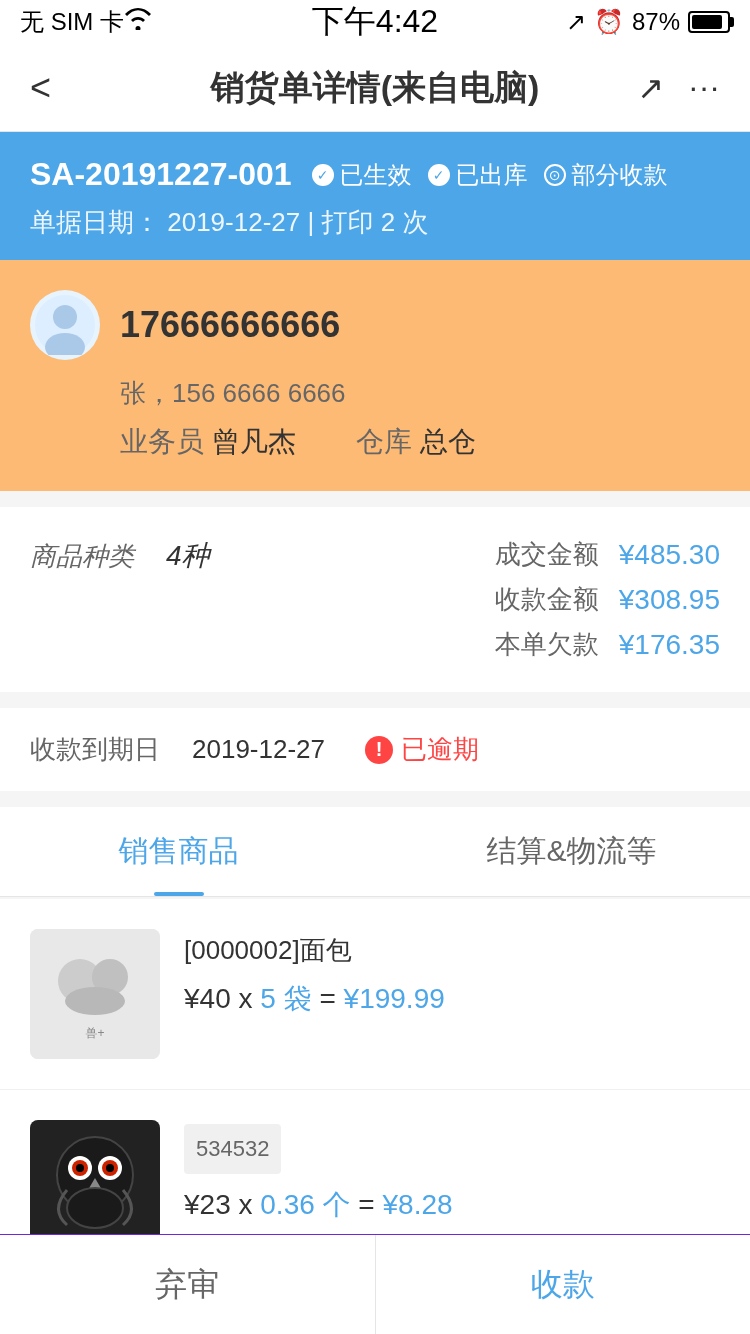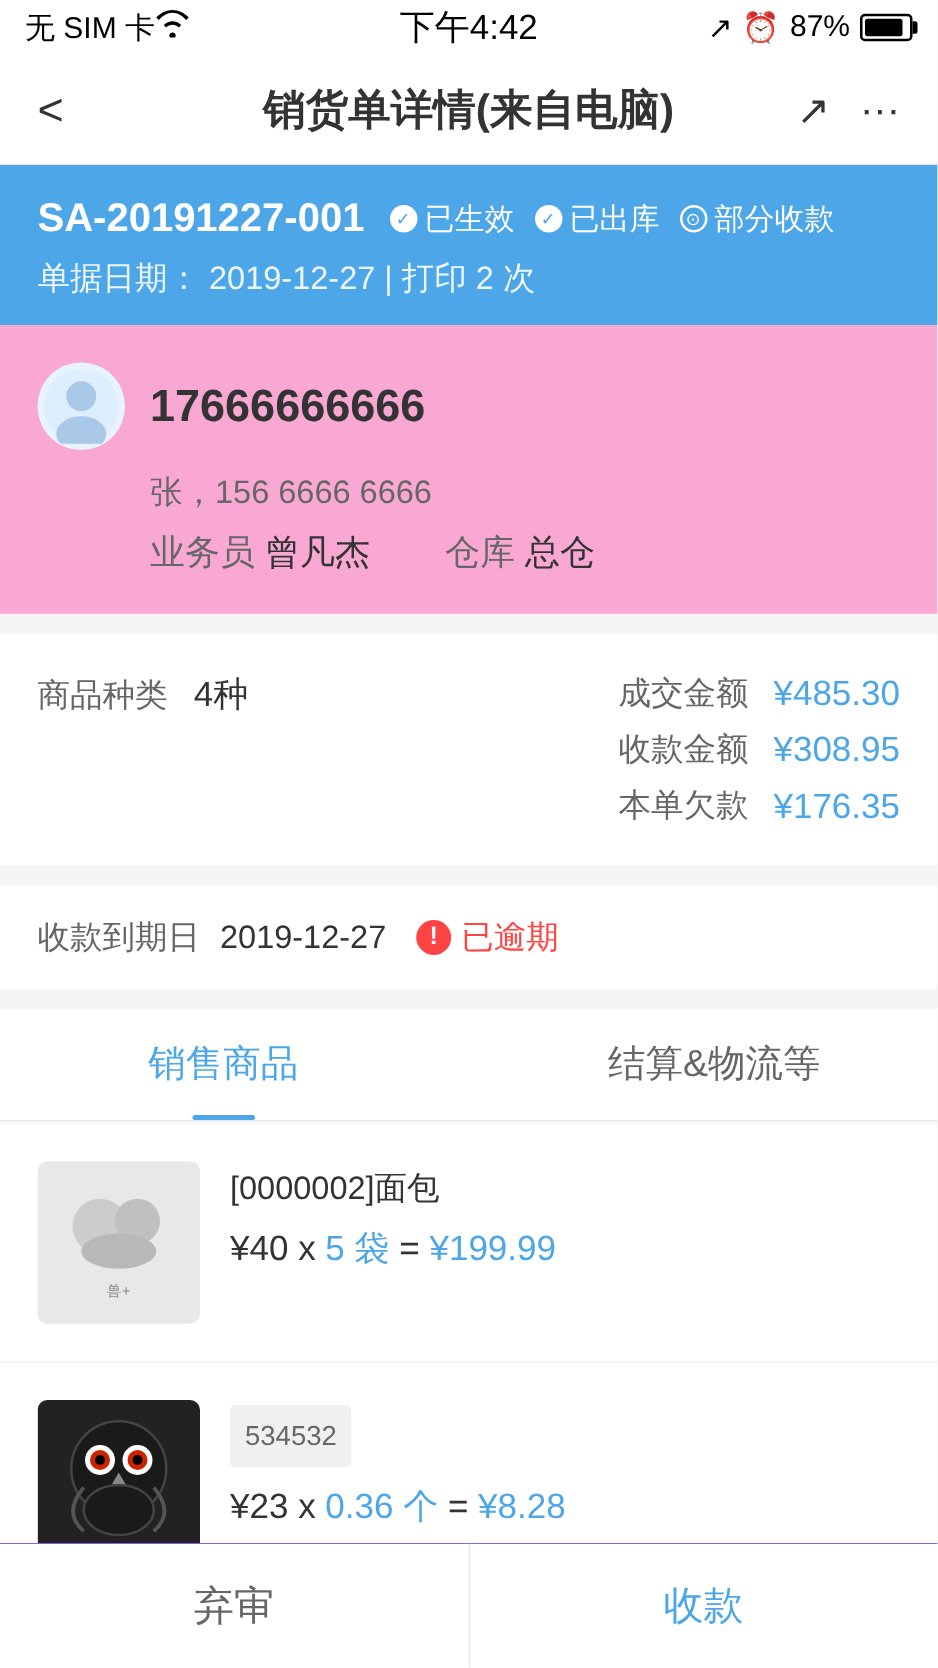"下午4:42" .status-bar-center { font-size: 28px -> 32px }
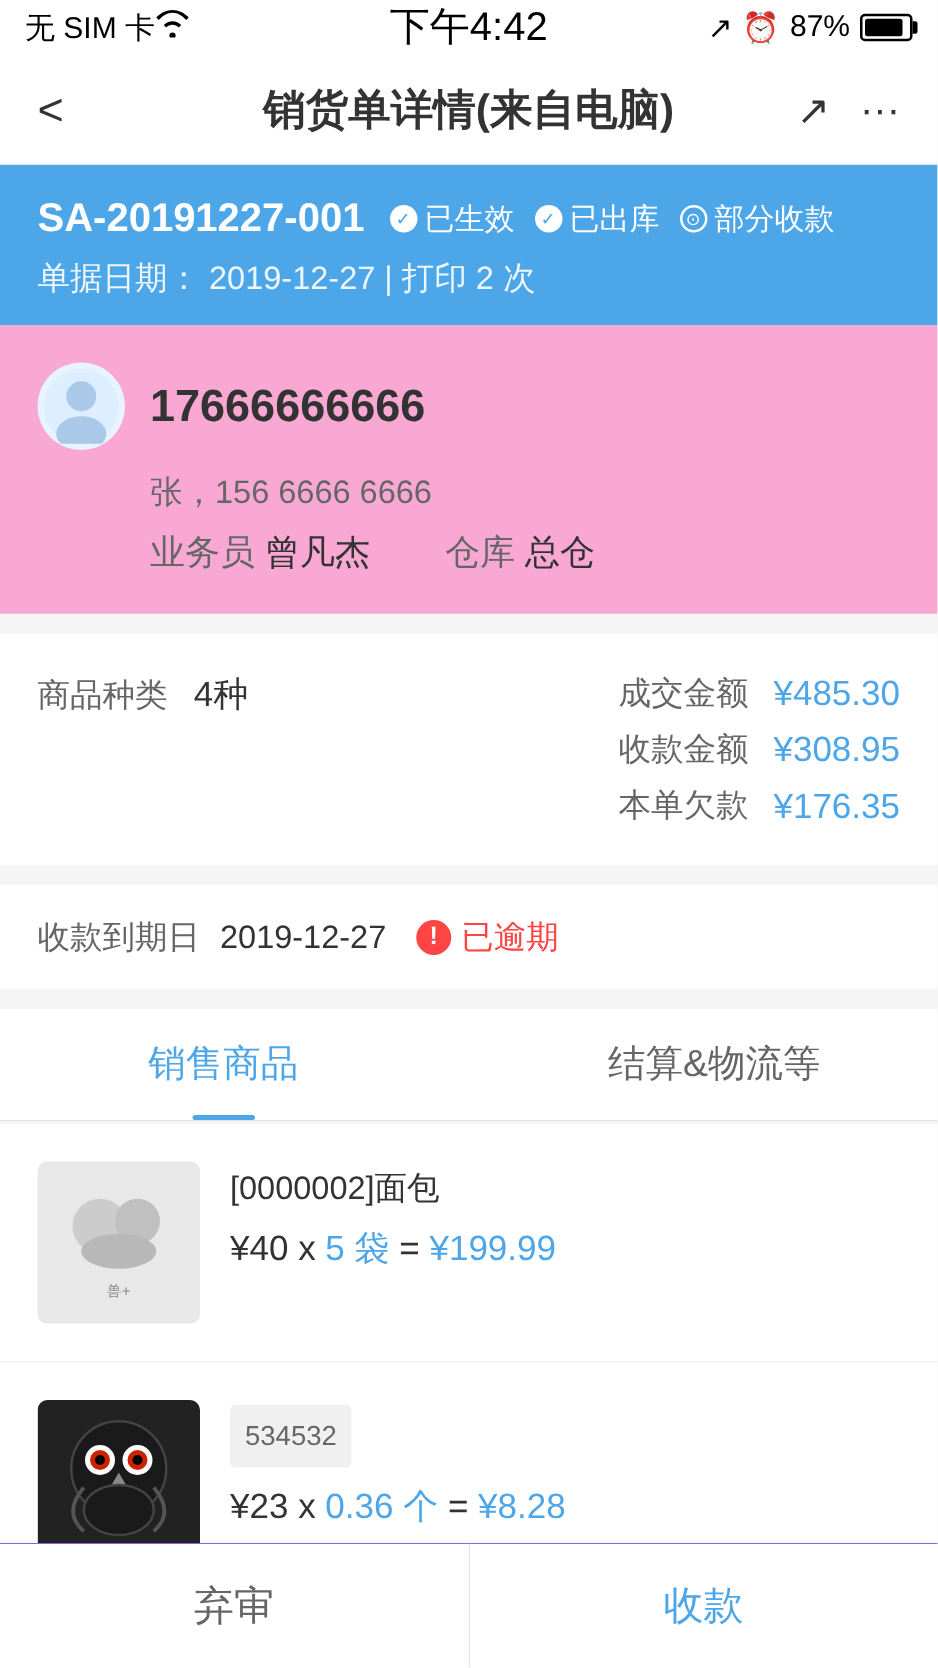"17666666666" .customer-section { background: #f9a8d4 -> #fdba74 }
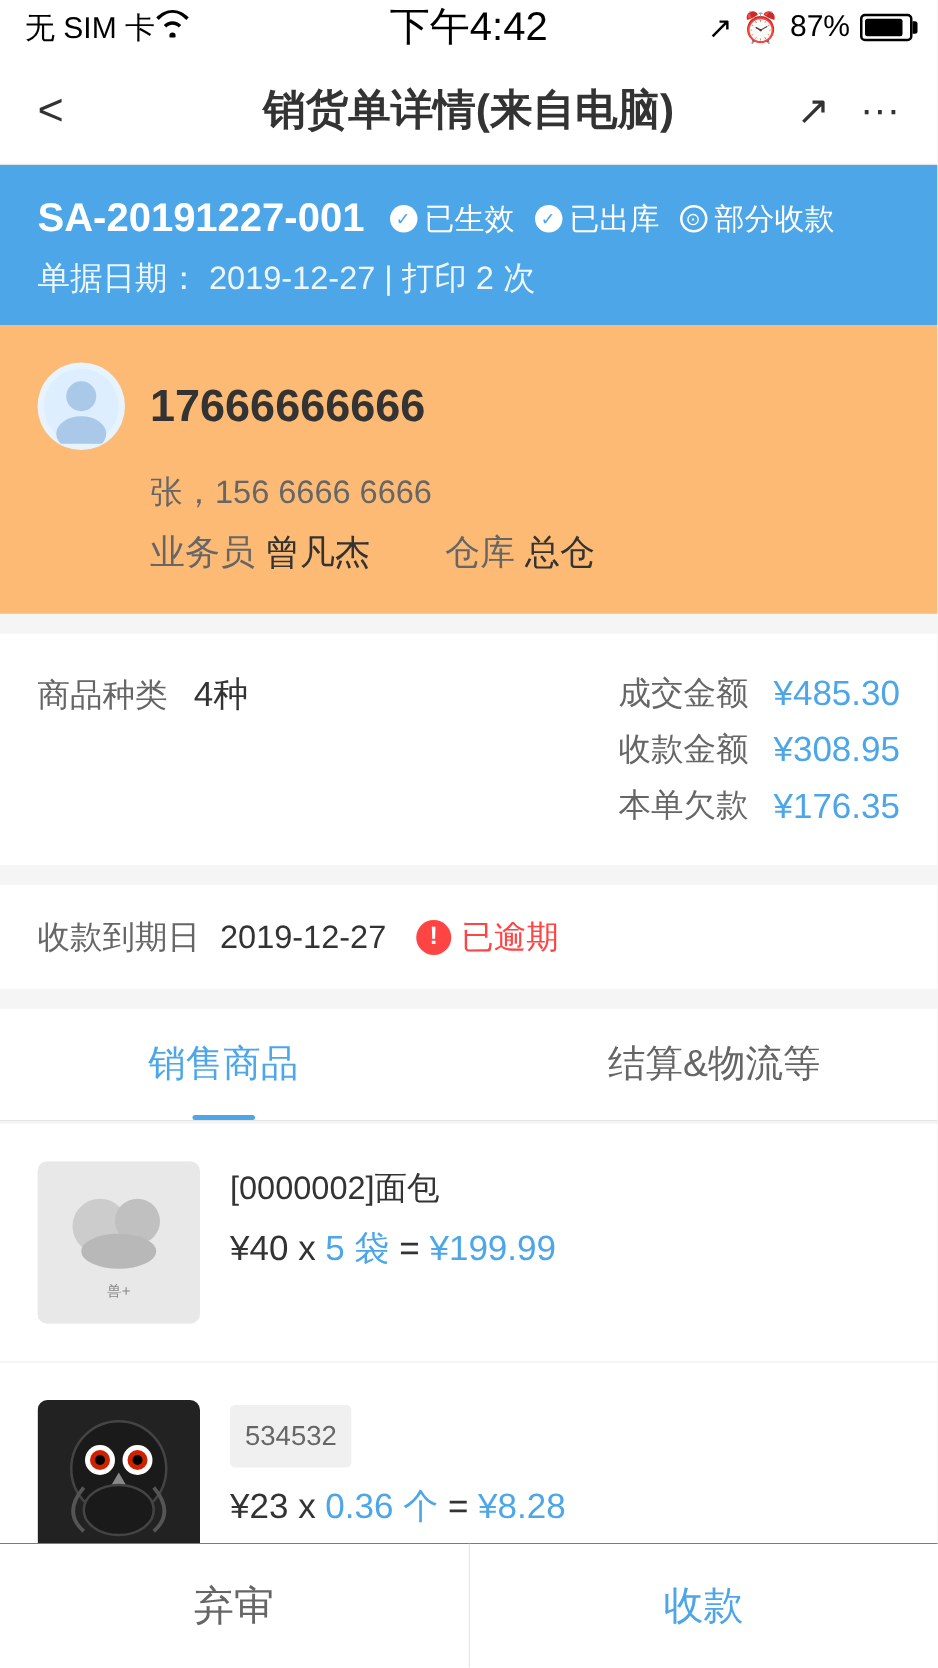"商品种类" .stats-item { font-style: none -> italic; gap: 21px -> 32px }
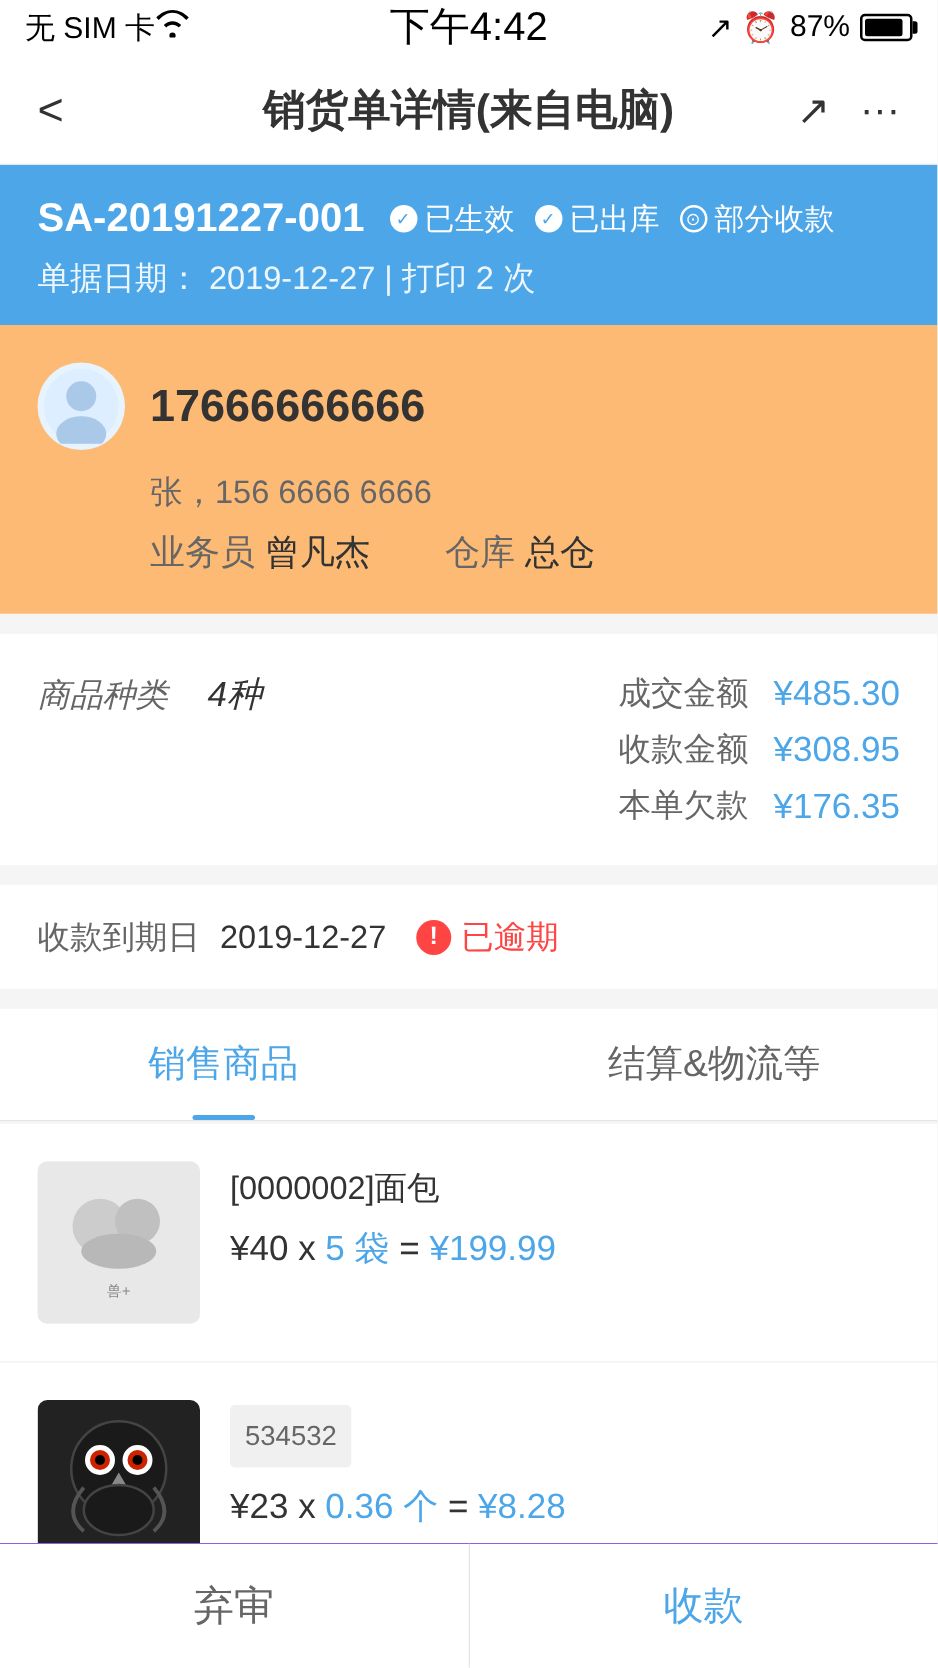"收款到期日" .due-section { gap: 16px -> 32px }
